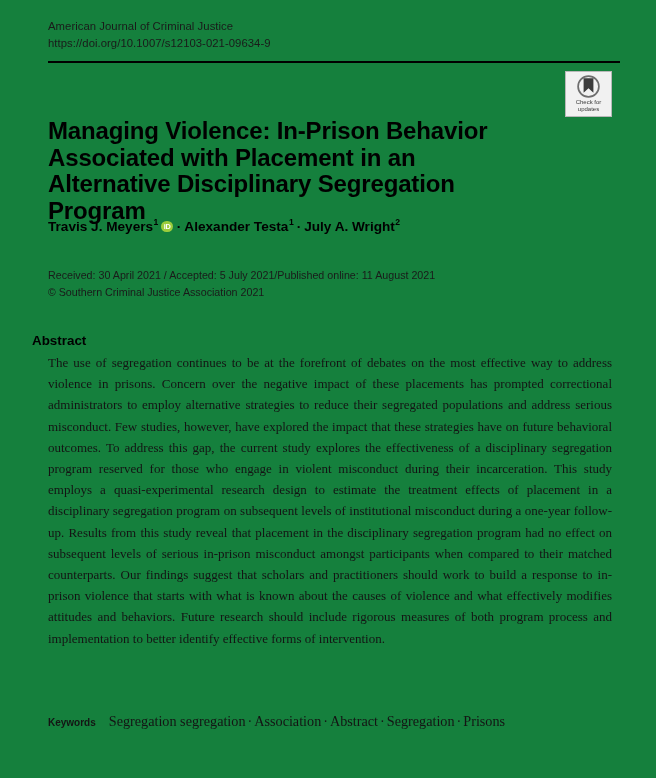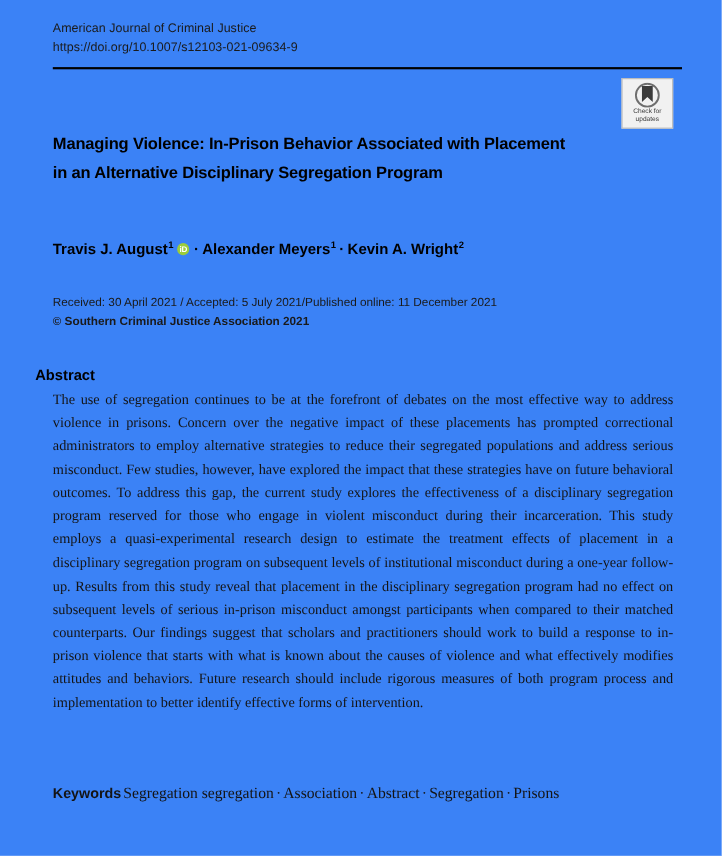"American Journal of Criminal Justice" .page { background: #3b82f6 -> #15803d }
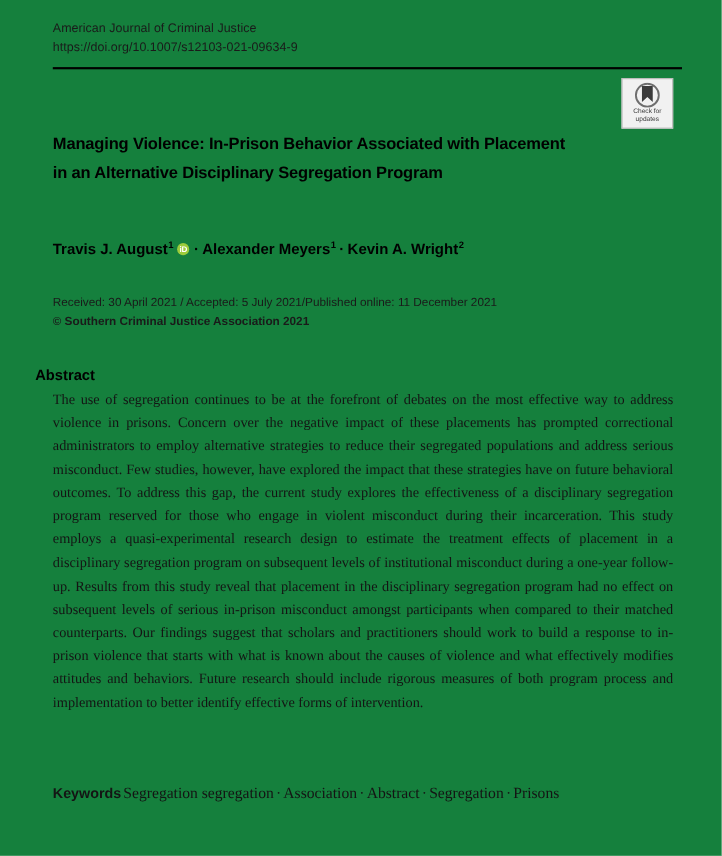"Managing Violence: In-Prison Behavior" .paper-title { font-size: 15px -> 24px }
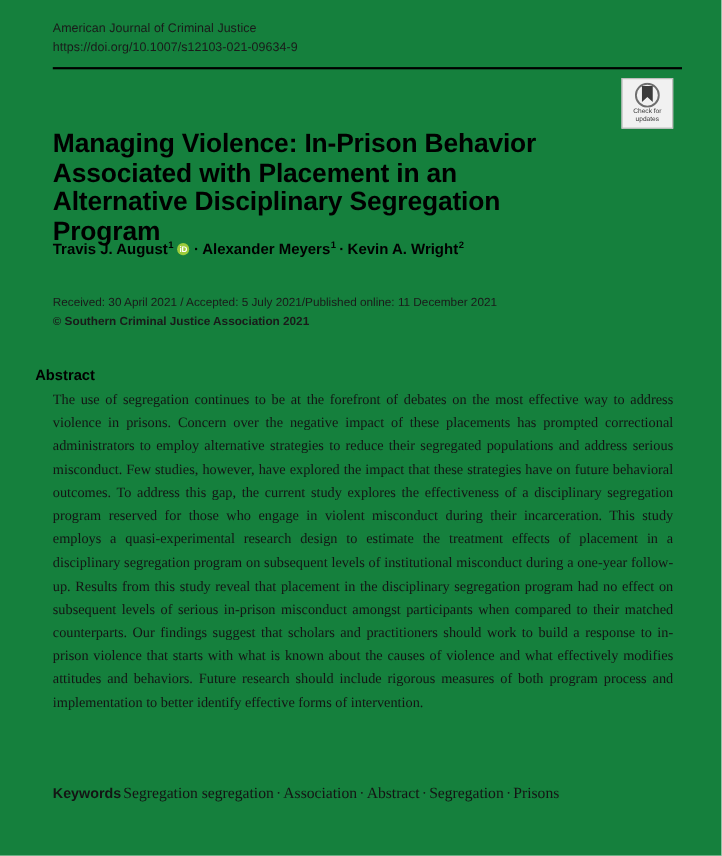"Travis J. August" span { text: August -> Meyers }
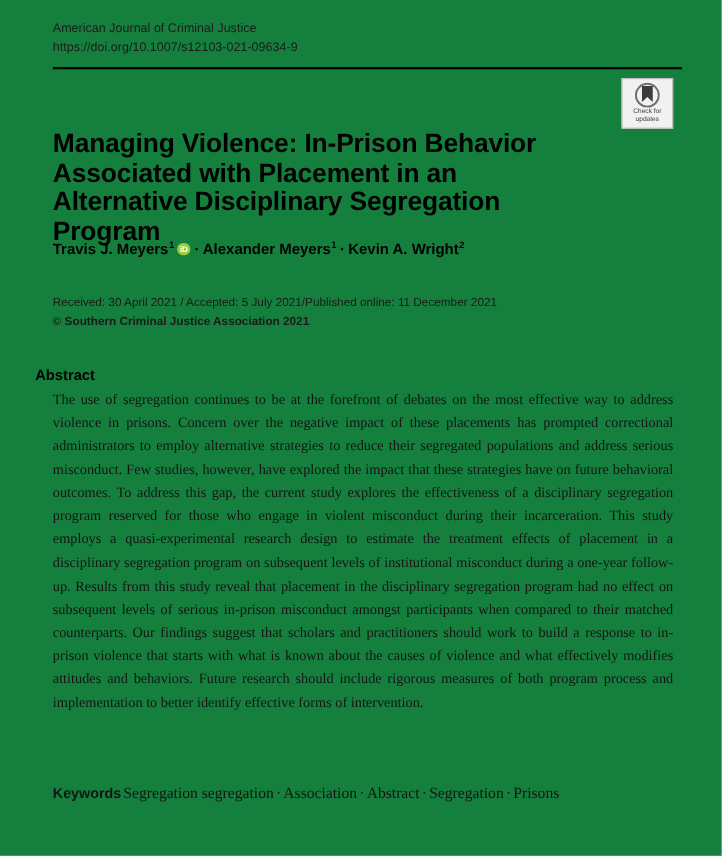"Alexander Meyers" span { text: Meyers -> Testa }
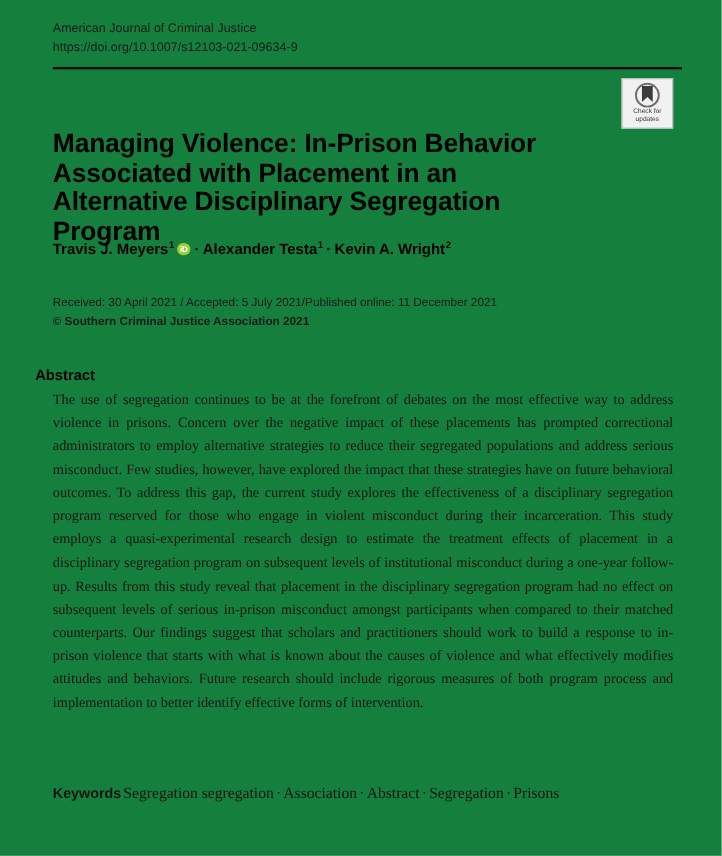"Kevin A. Wright" span { text: Kevin -> July }
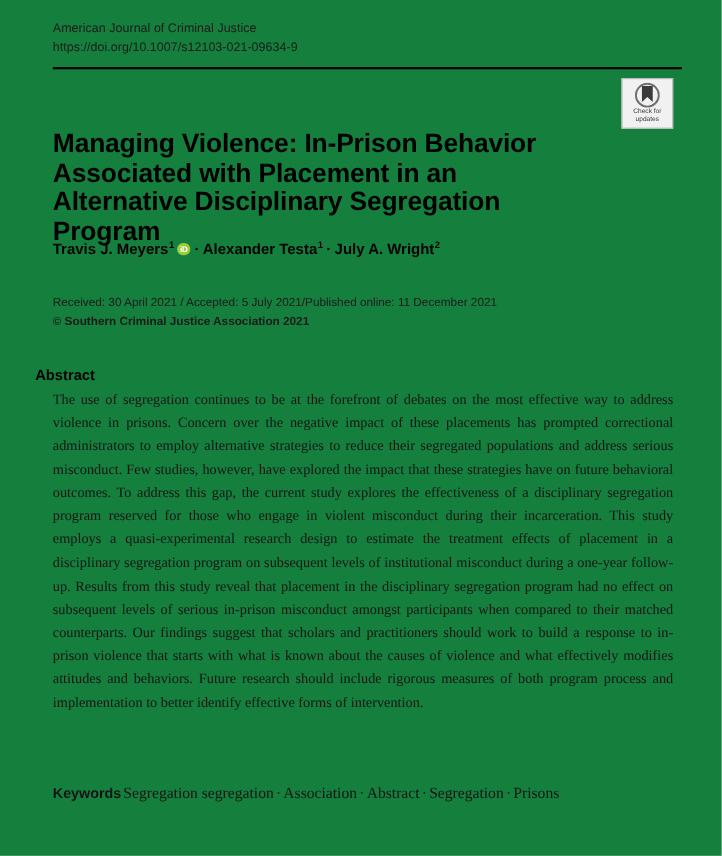"Received: 30 April 2021 /" span { text: December -> August }
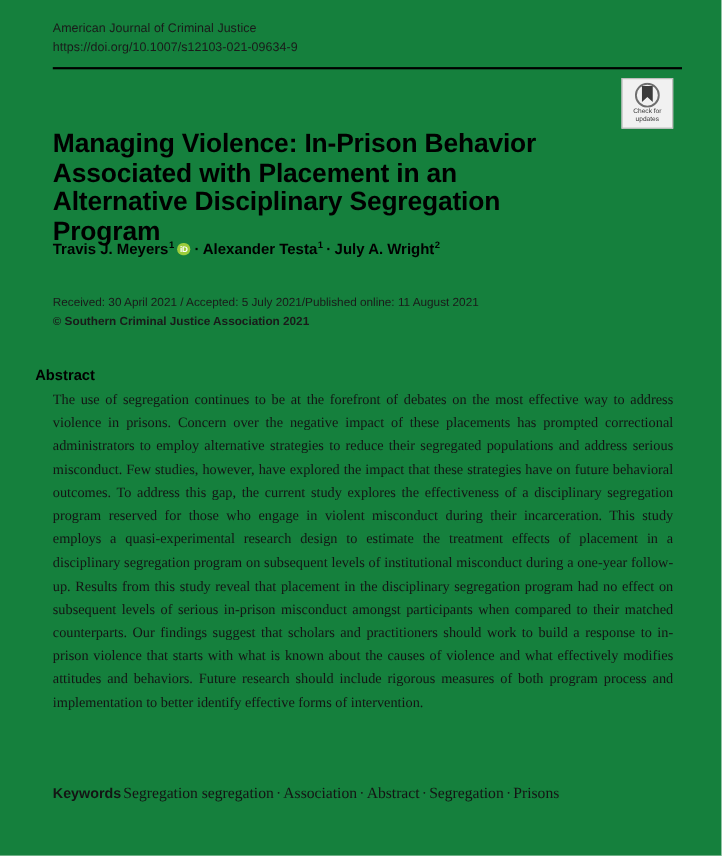"© Southern Criminal Justice Association" .copyright-line { font-weight: bold -> none }
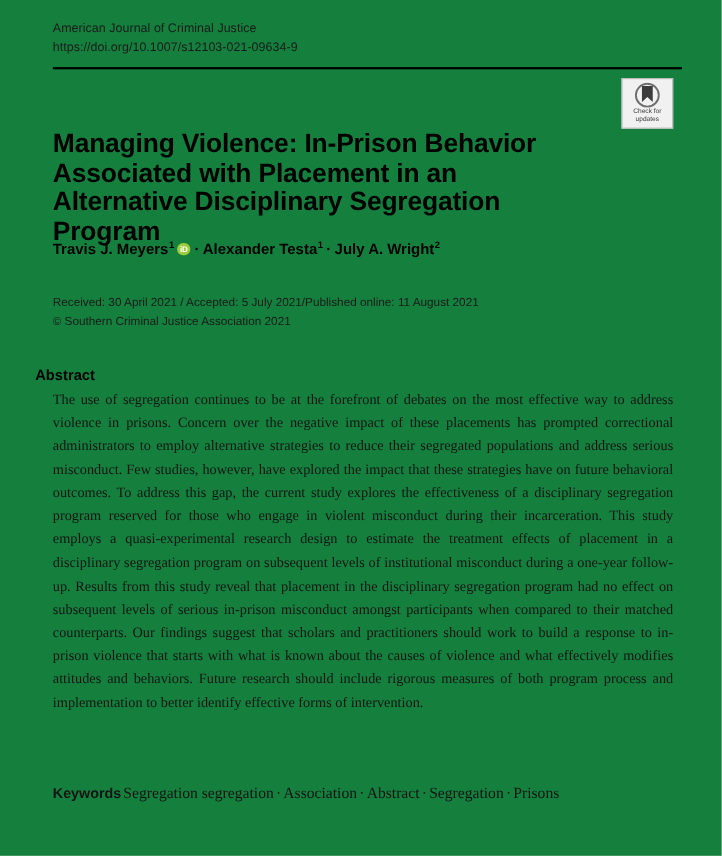"Keywords" .keywords-label { font-size: 13px -> 10px; margin-right: 2px -> 13px }
